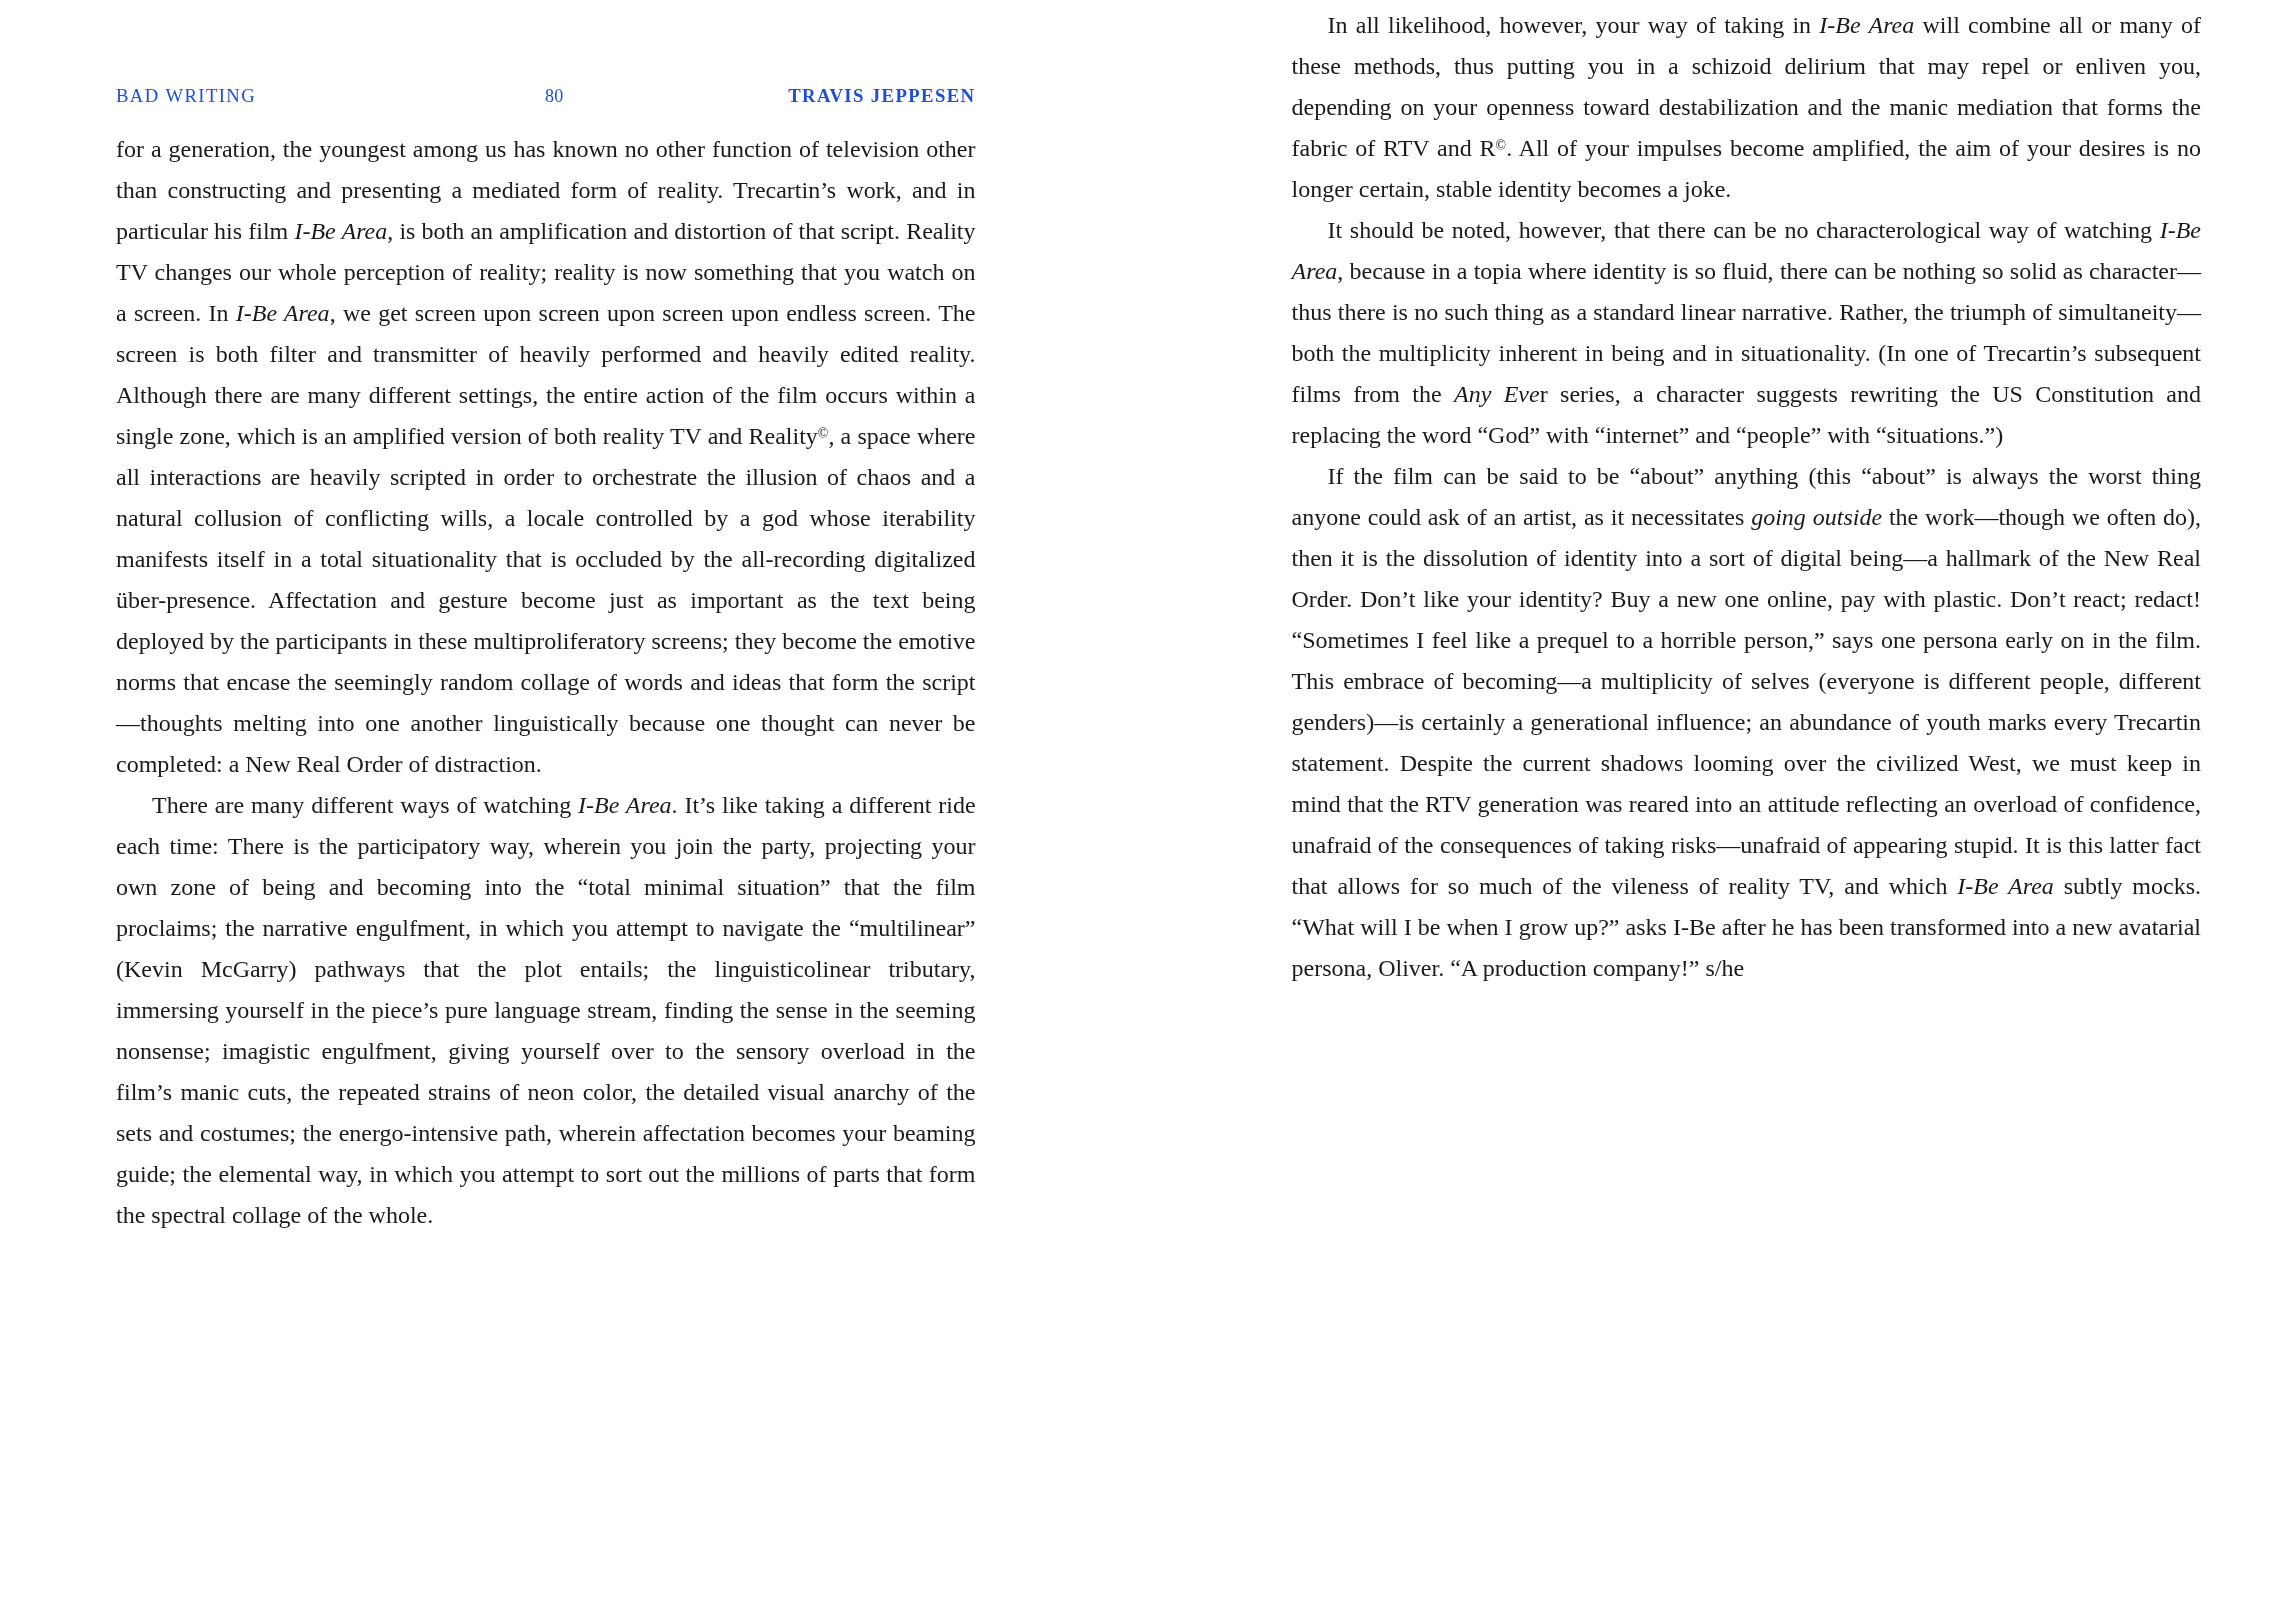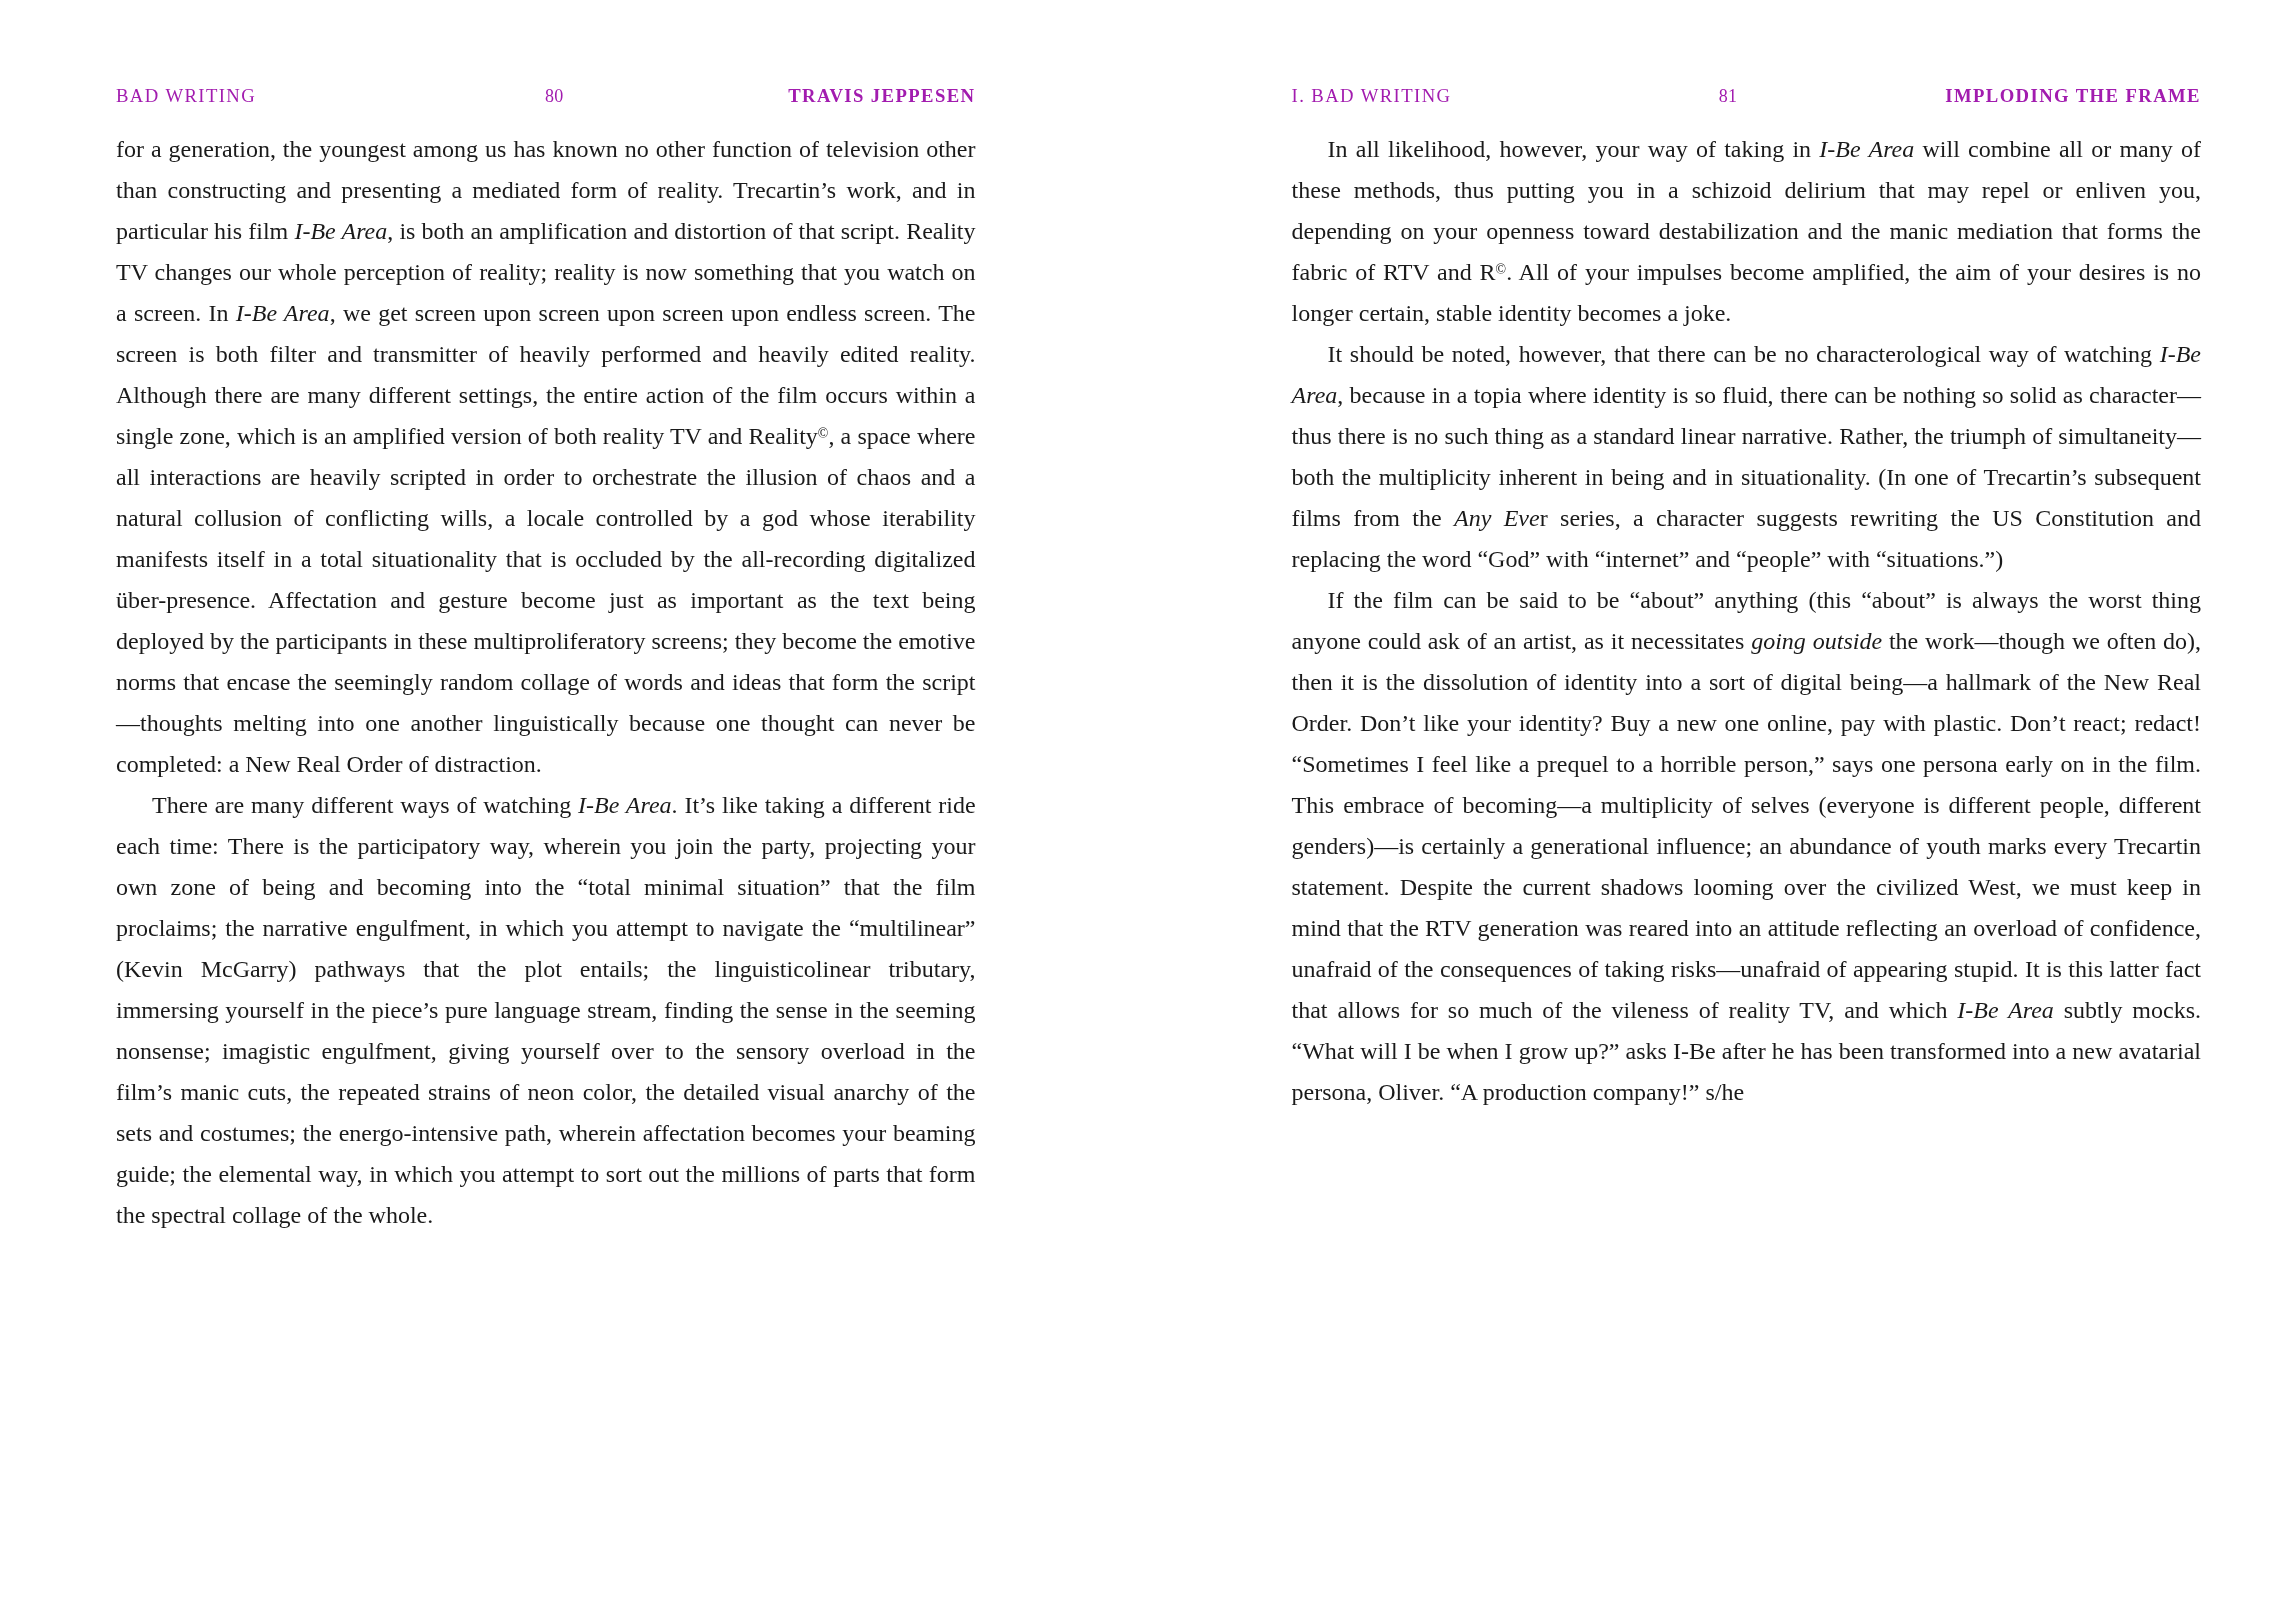"BAD WRITING" .running-head { color: #a21caf -> #1d4ed8 }
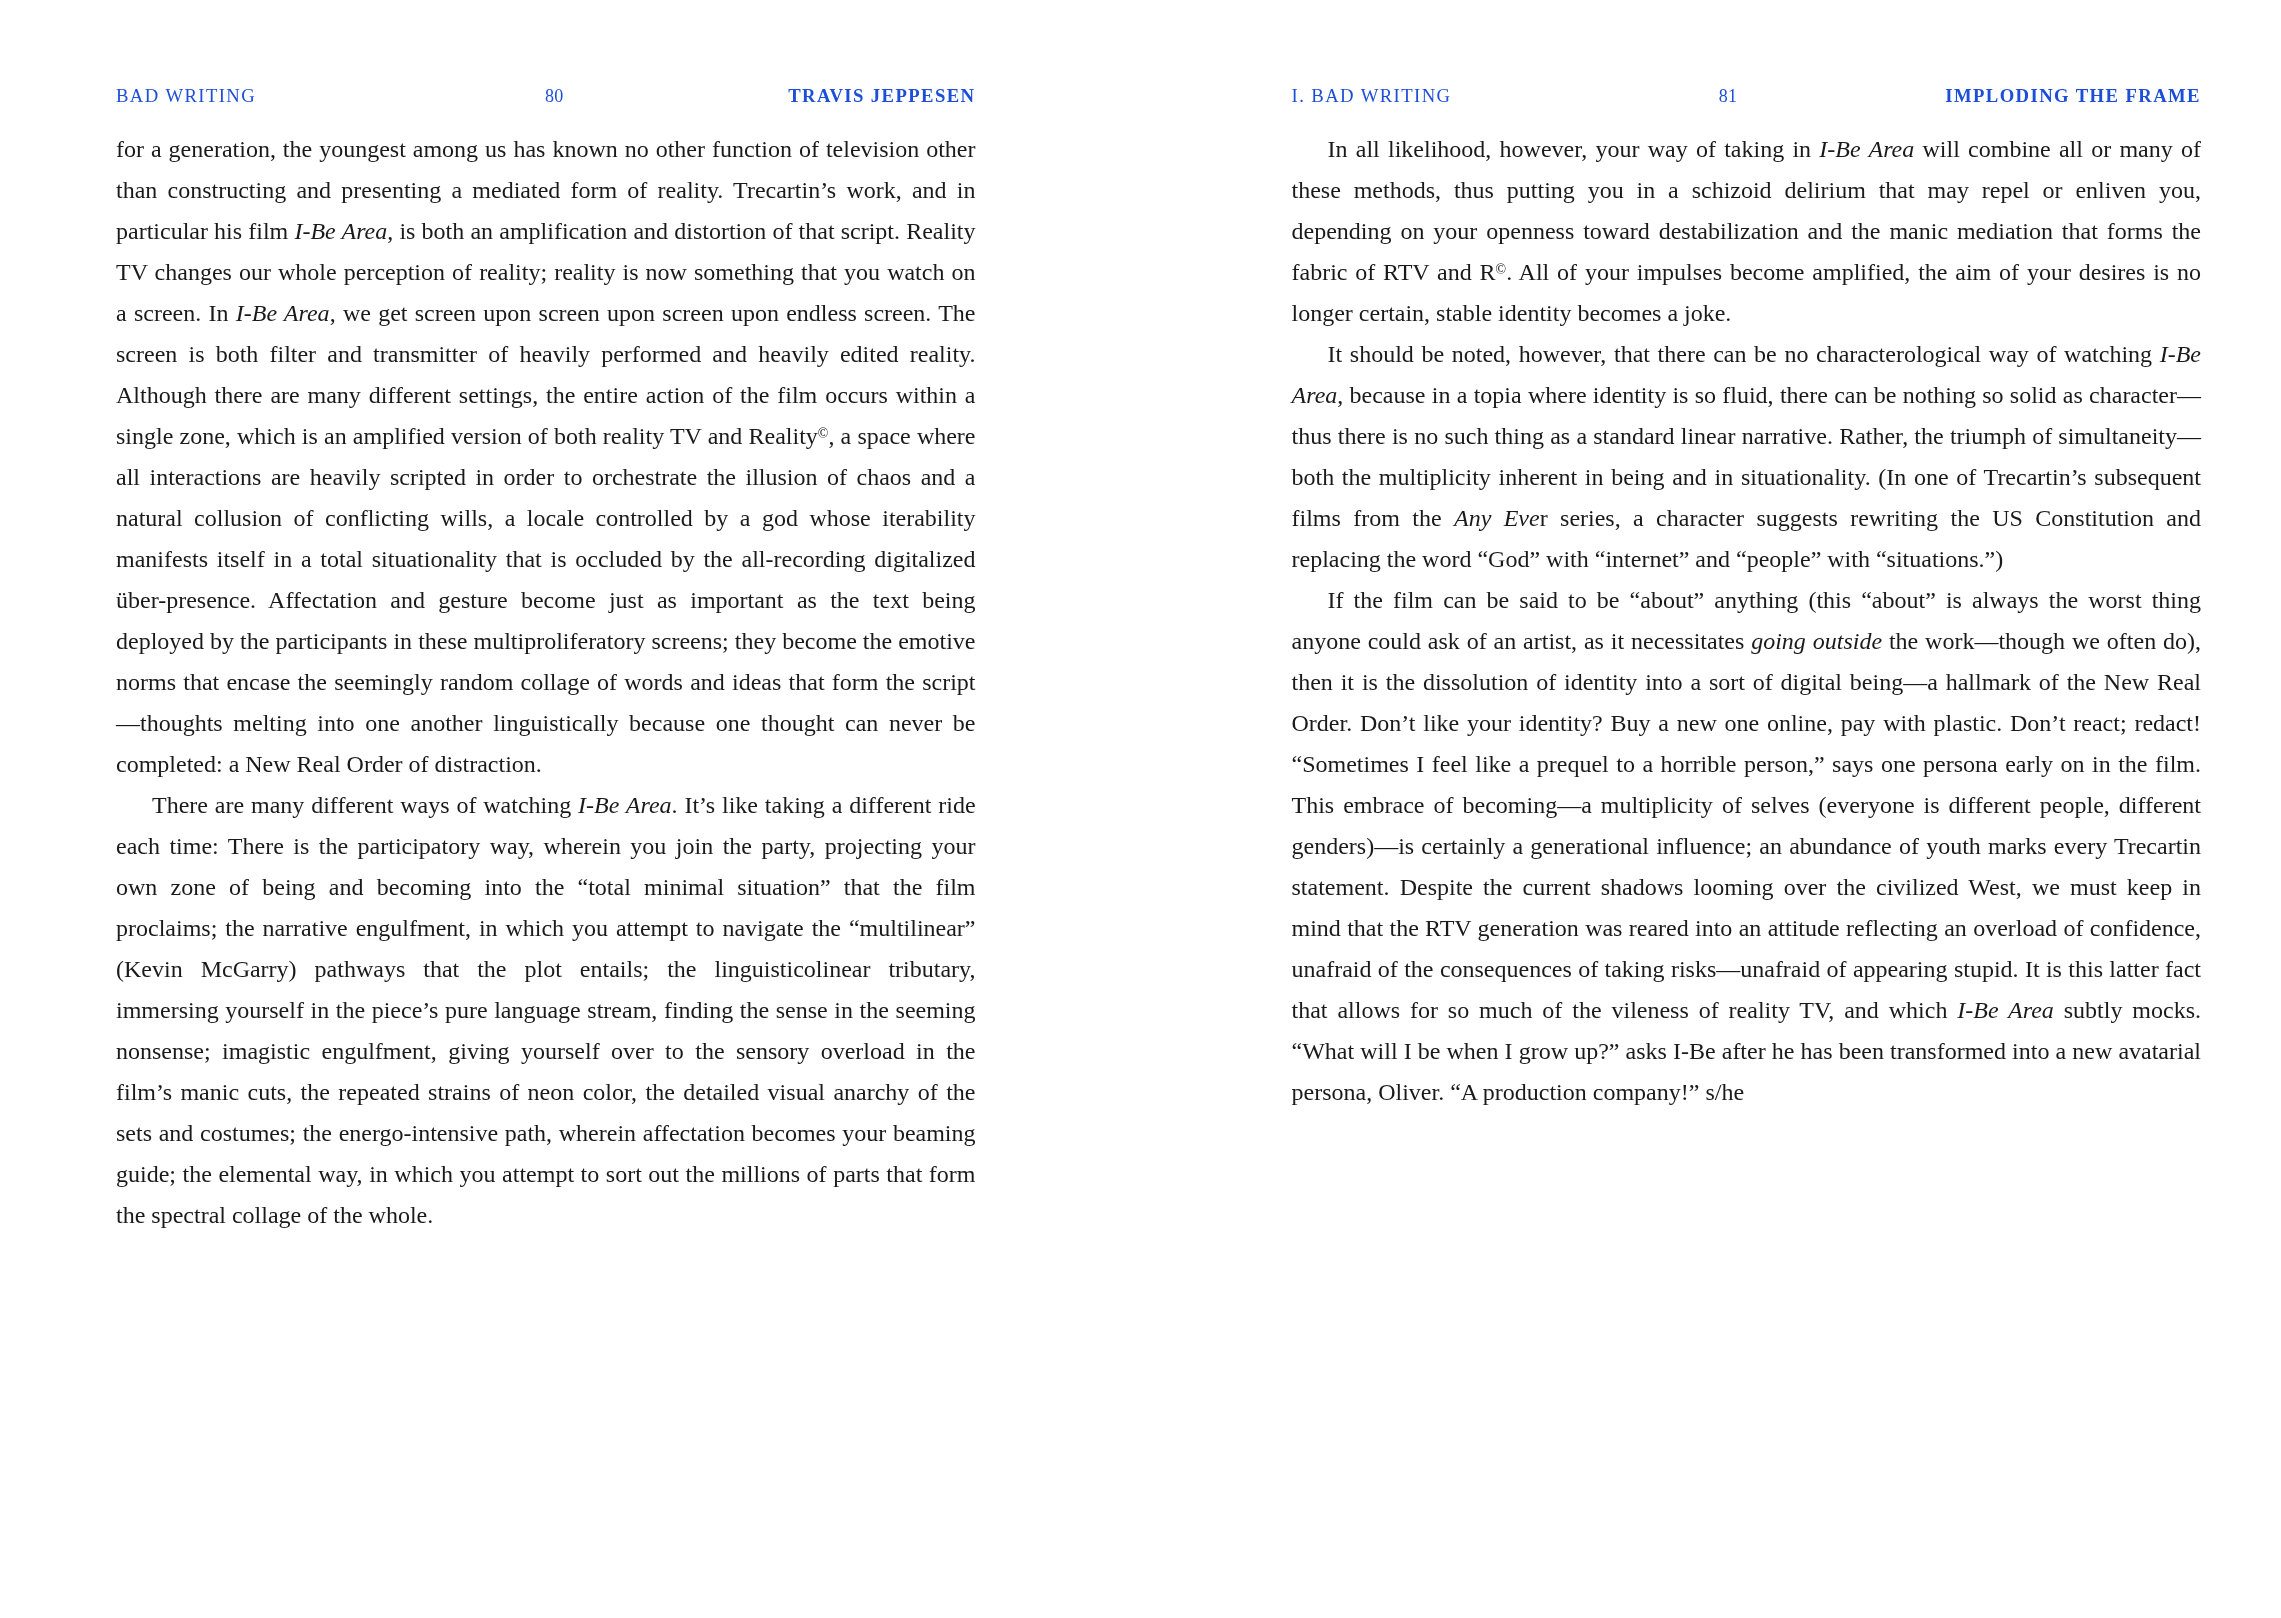"I. BAD WRITING" div.running-head { html: <div> <span>I. BAD WRITING</span> <span>81</span> <span>IMPLODING THE FRAME</span> </div> -> none }
